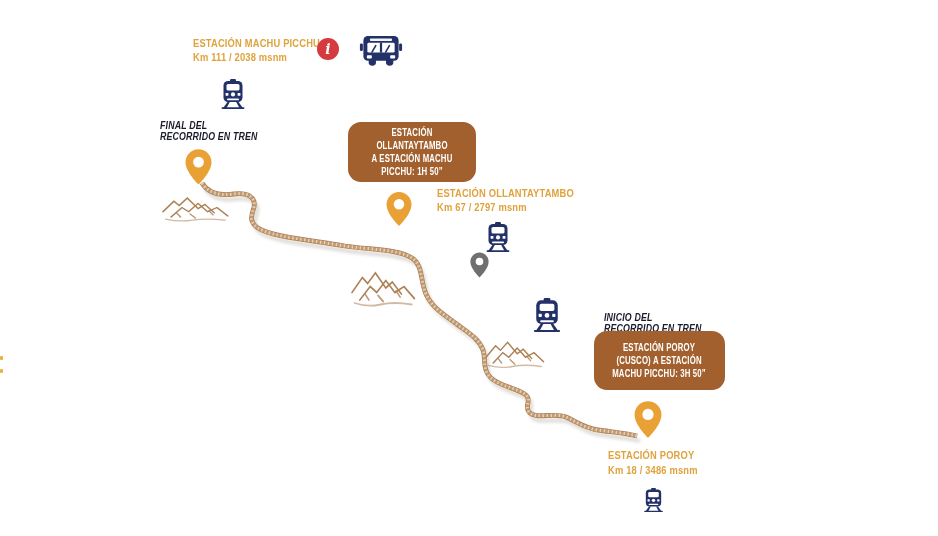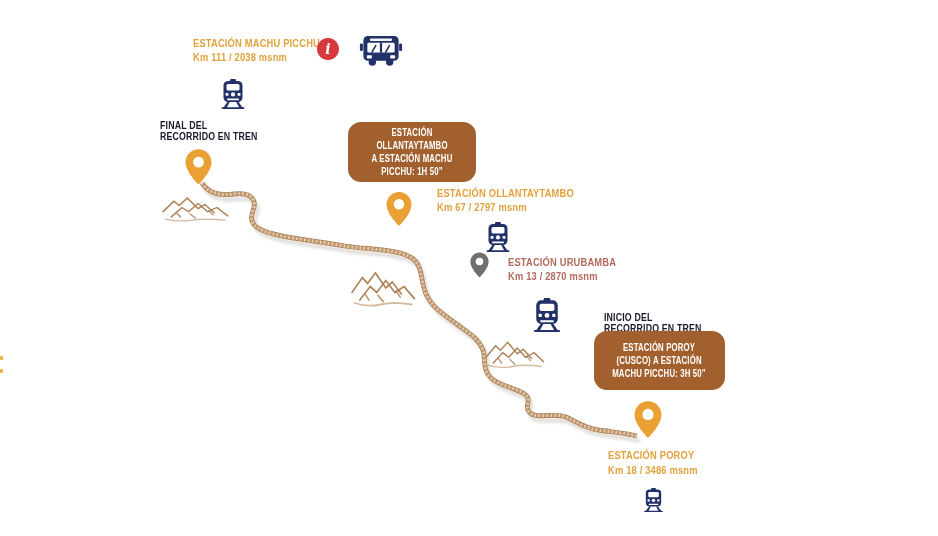"FINAL DEL" .routelabel { font-style: none -> italic }
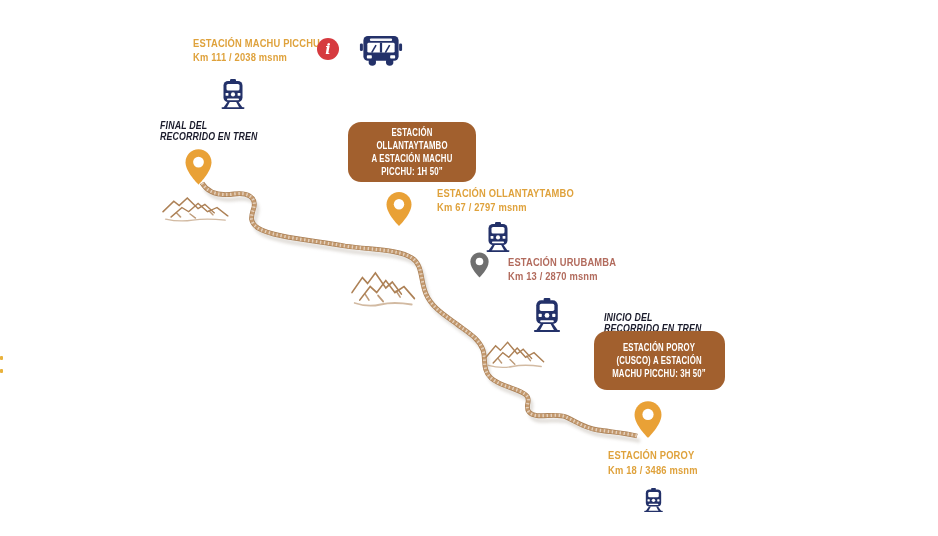"ESTACIÓN URUBAMBA" div.station { html: <div> <div> <div>ESTACIÓN URUBAMBA</div> <div>Km 13 / 2870 msnm</div> </div> </div> -> none }
